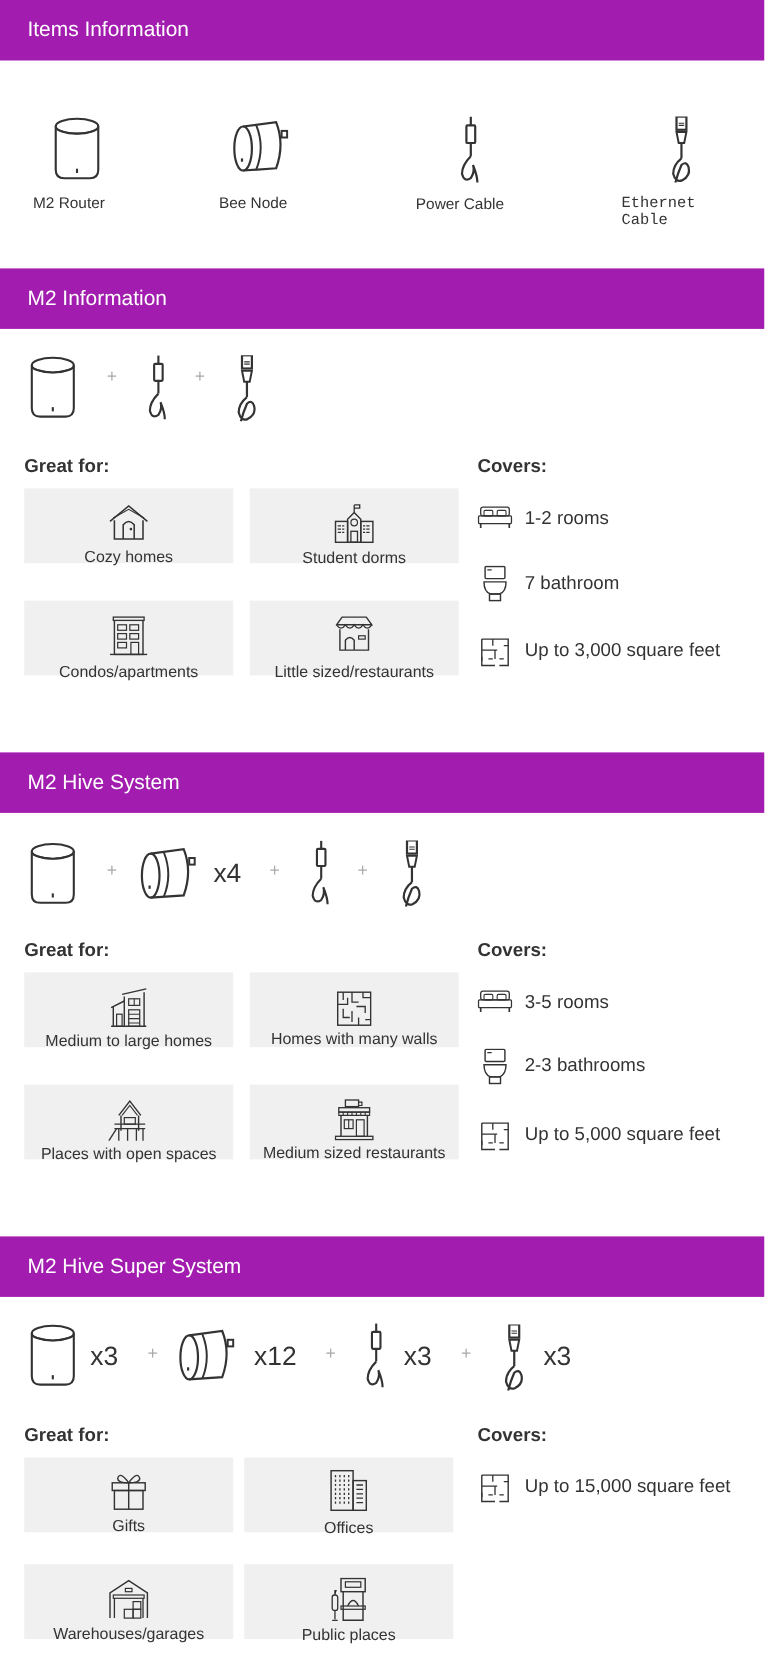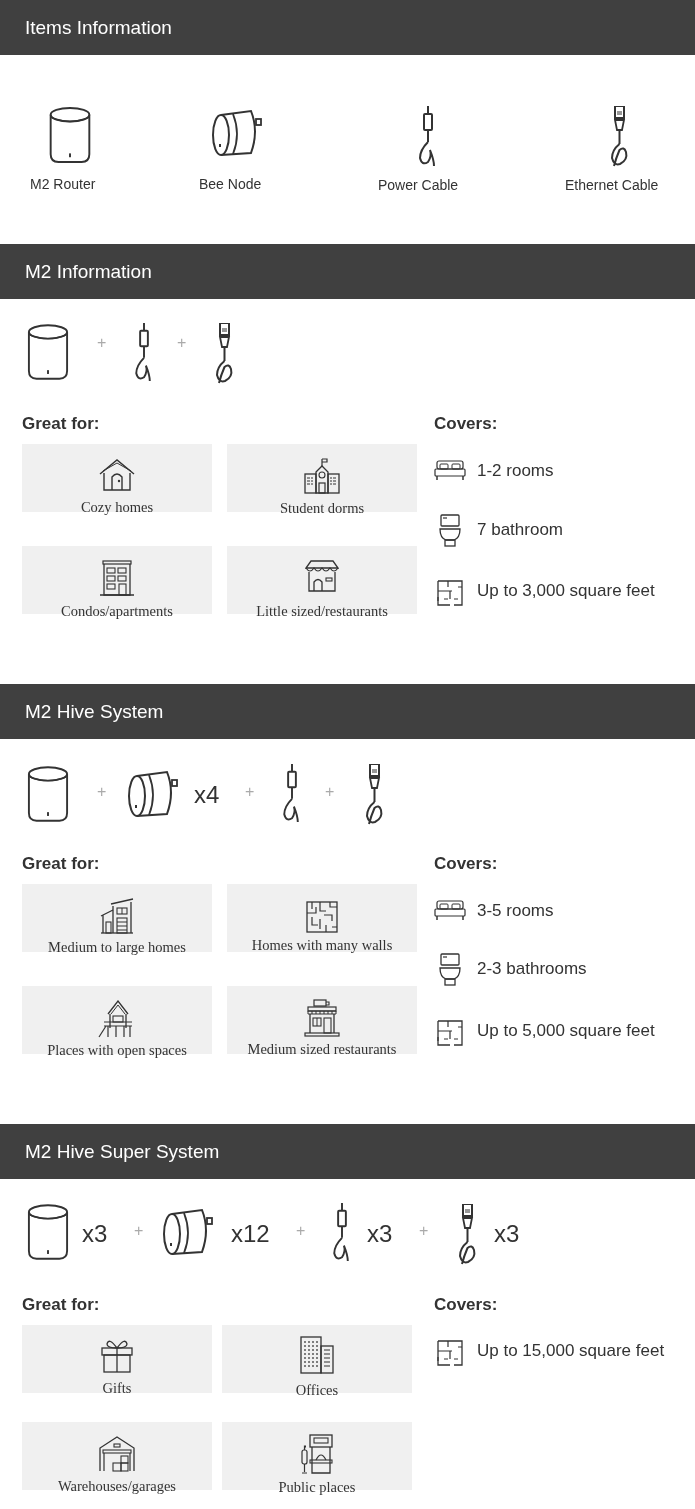"Items Information" .header { background: #404040 -> #a21caf }
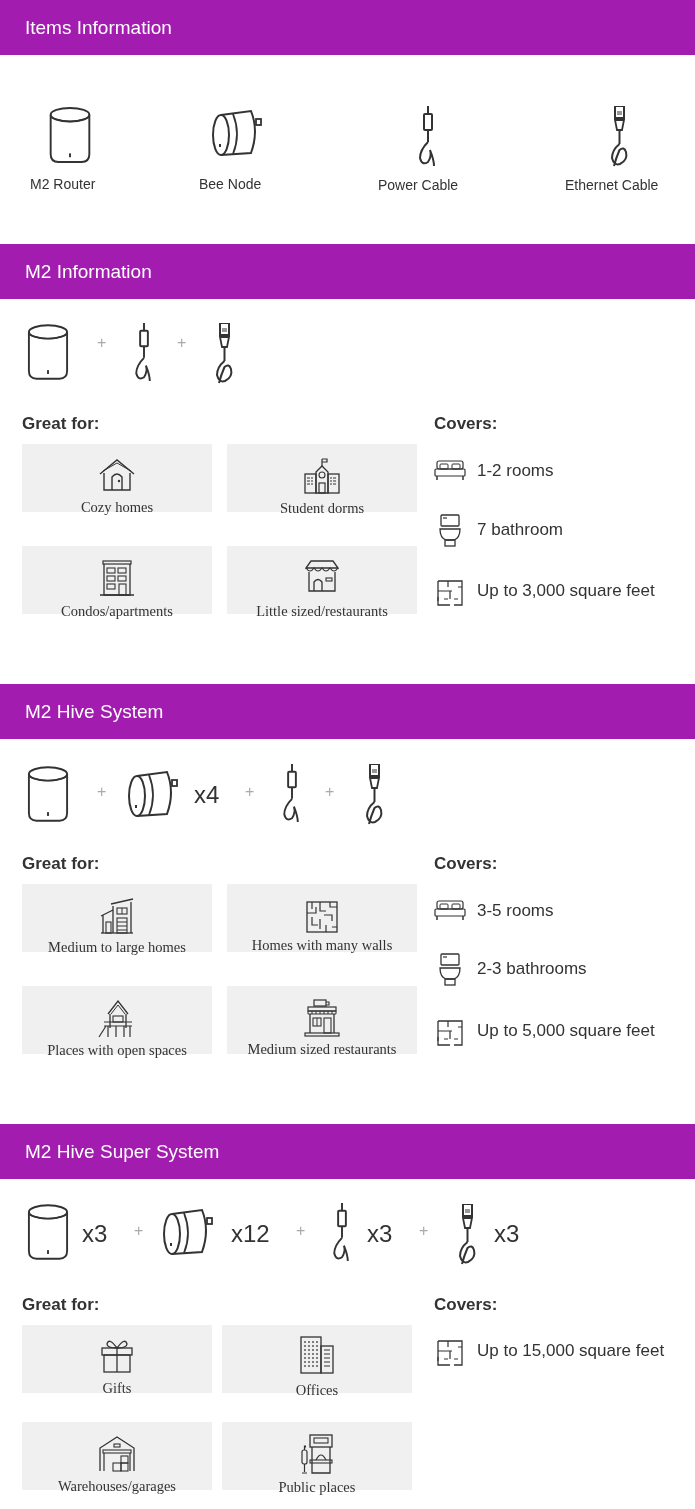"Ethernet Cable" div.item { font-family: none -> Liberation Mono, monospace }
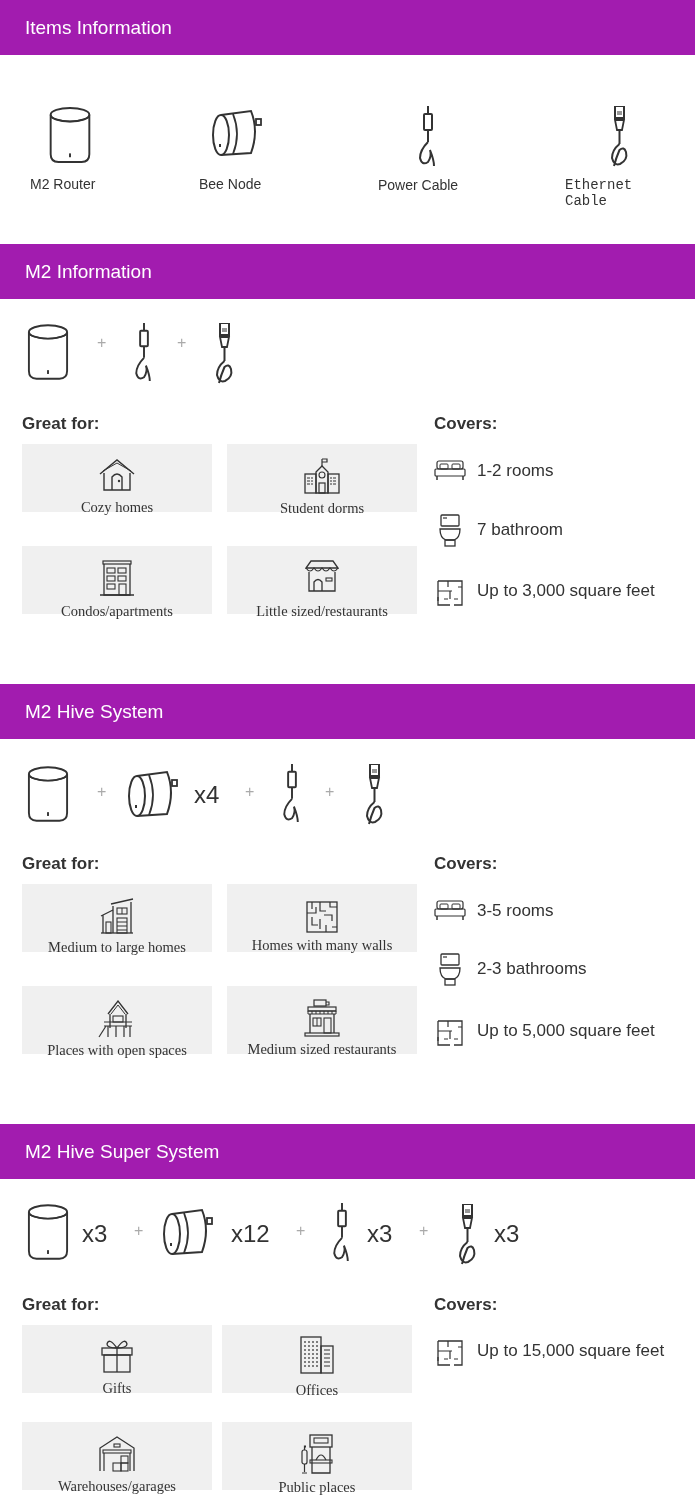"Cozy homes" .card { font-family: Liberation Serif, serif -> none }
